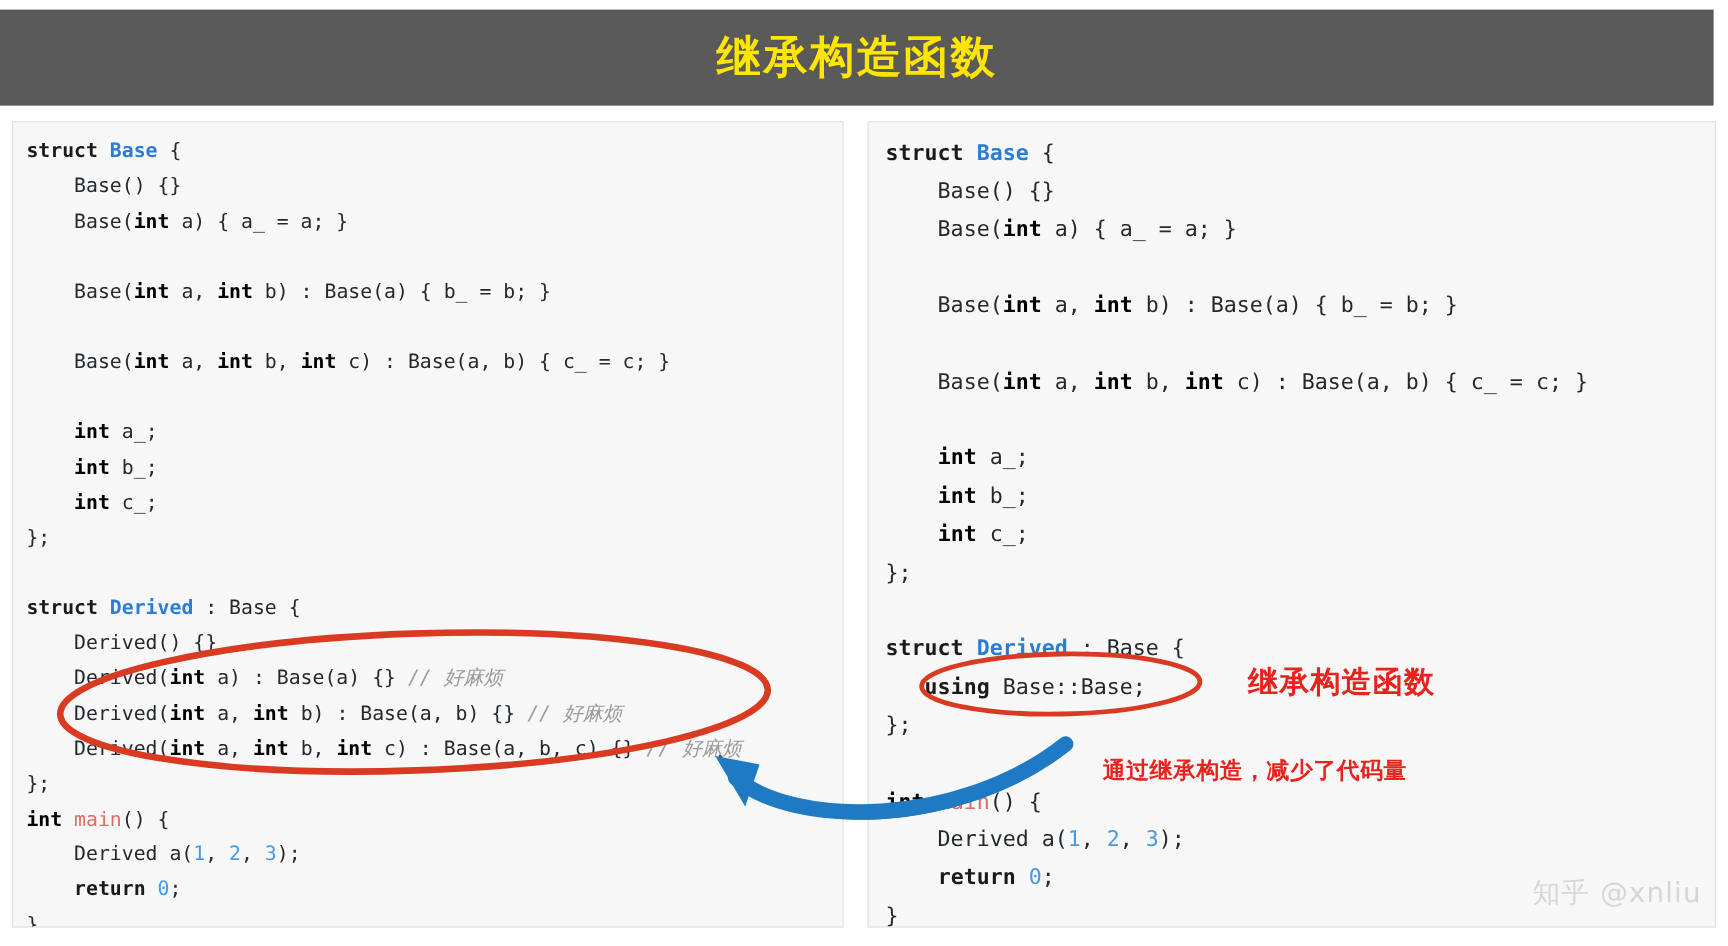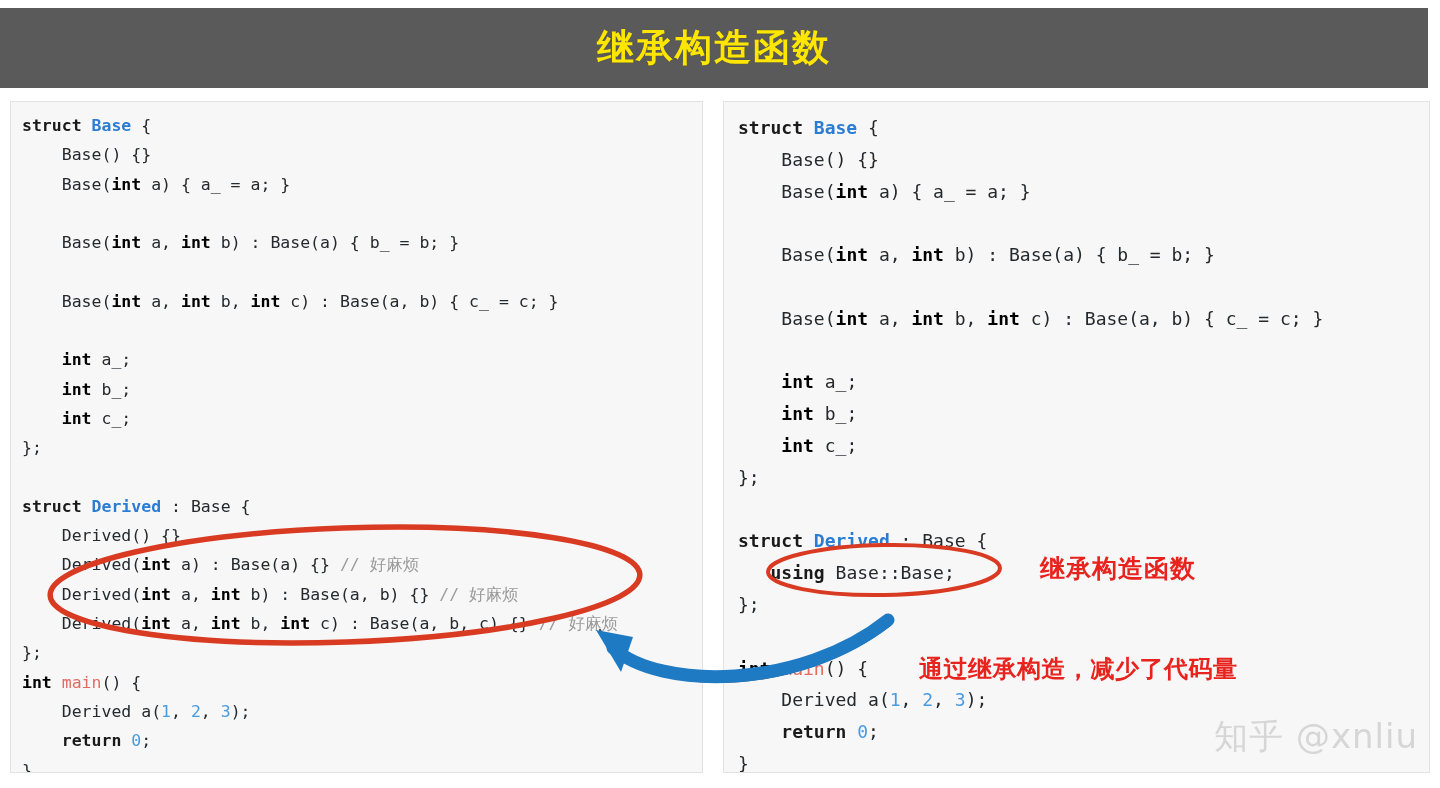"// 好麻烦" .cmt { font-style: none -> italic }
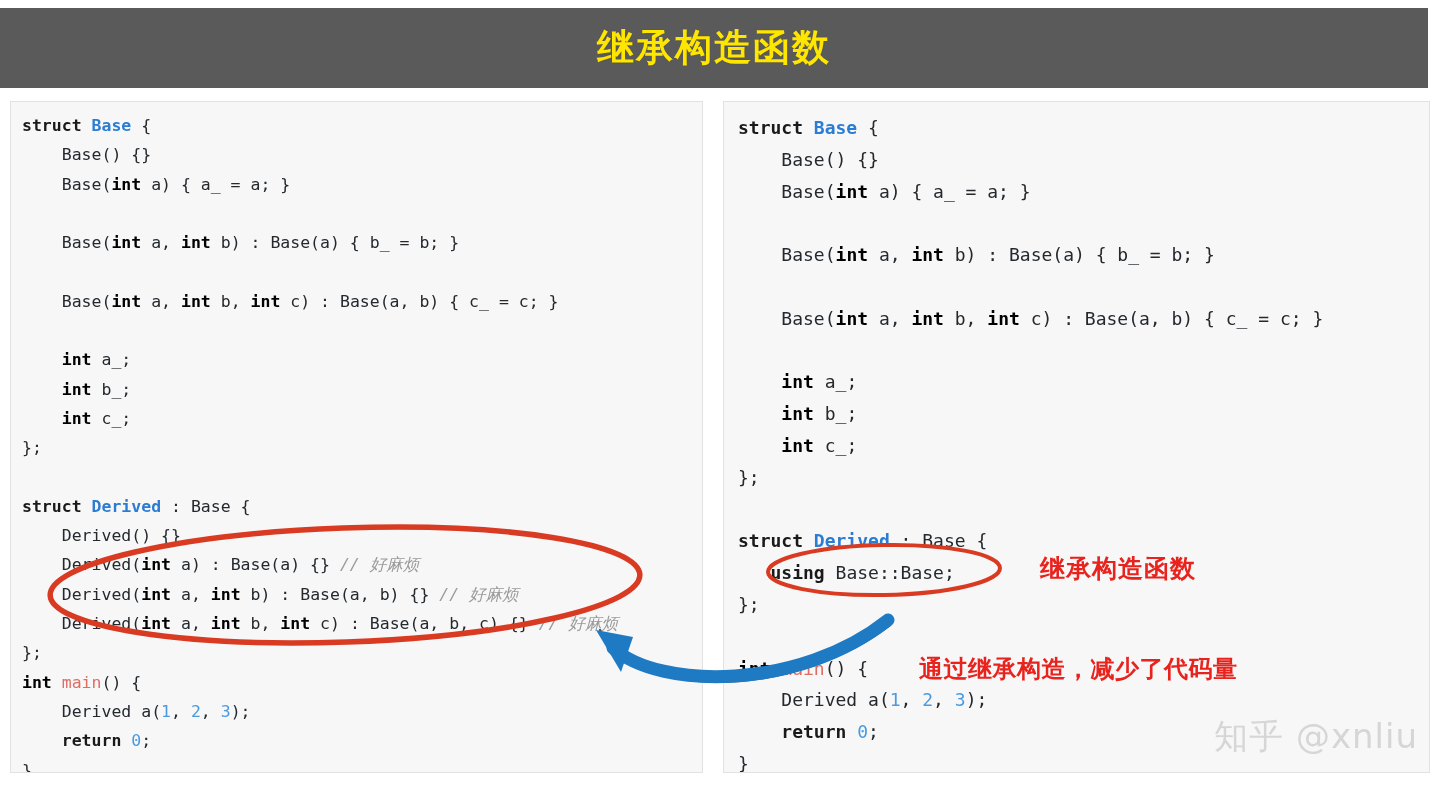"通过继承构造，减少了代码量" #note-less-code { font-size: 24px -> 19px; top: 653px -> 629px }
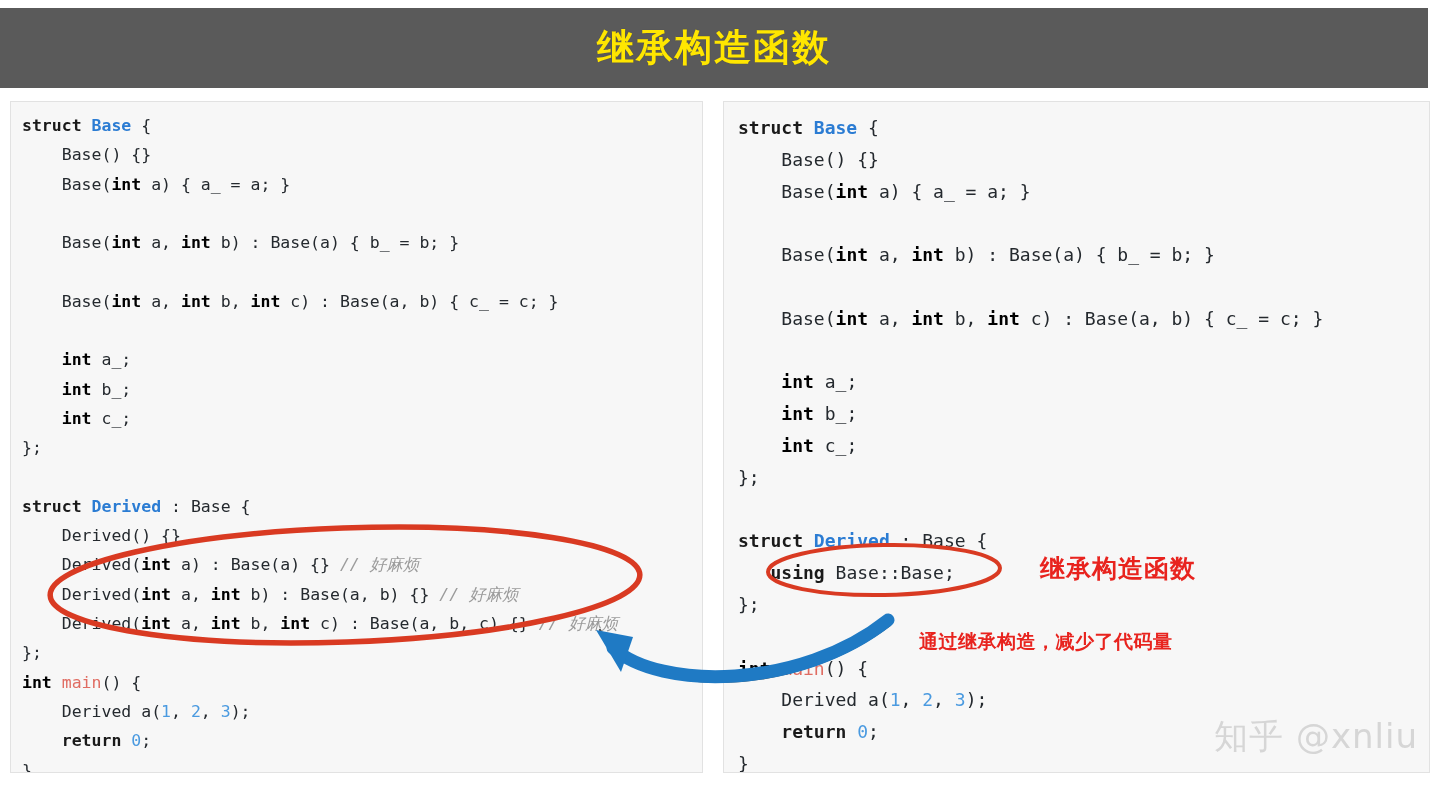"知乎 @xnliu" #watermark { font-size: 34px -> 23px }
